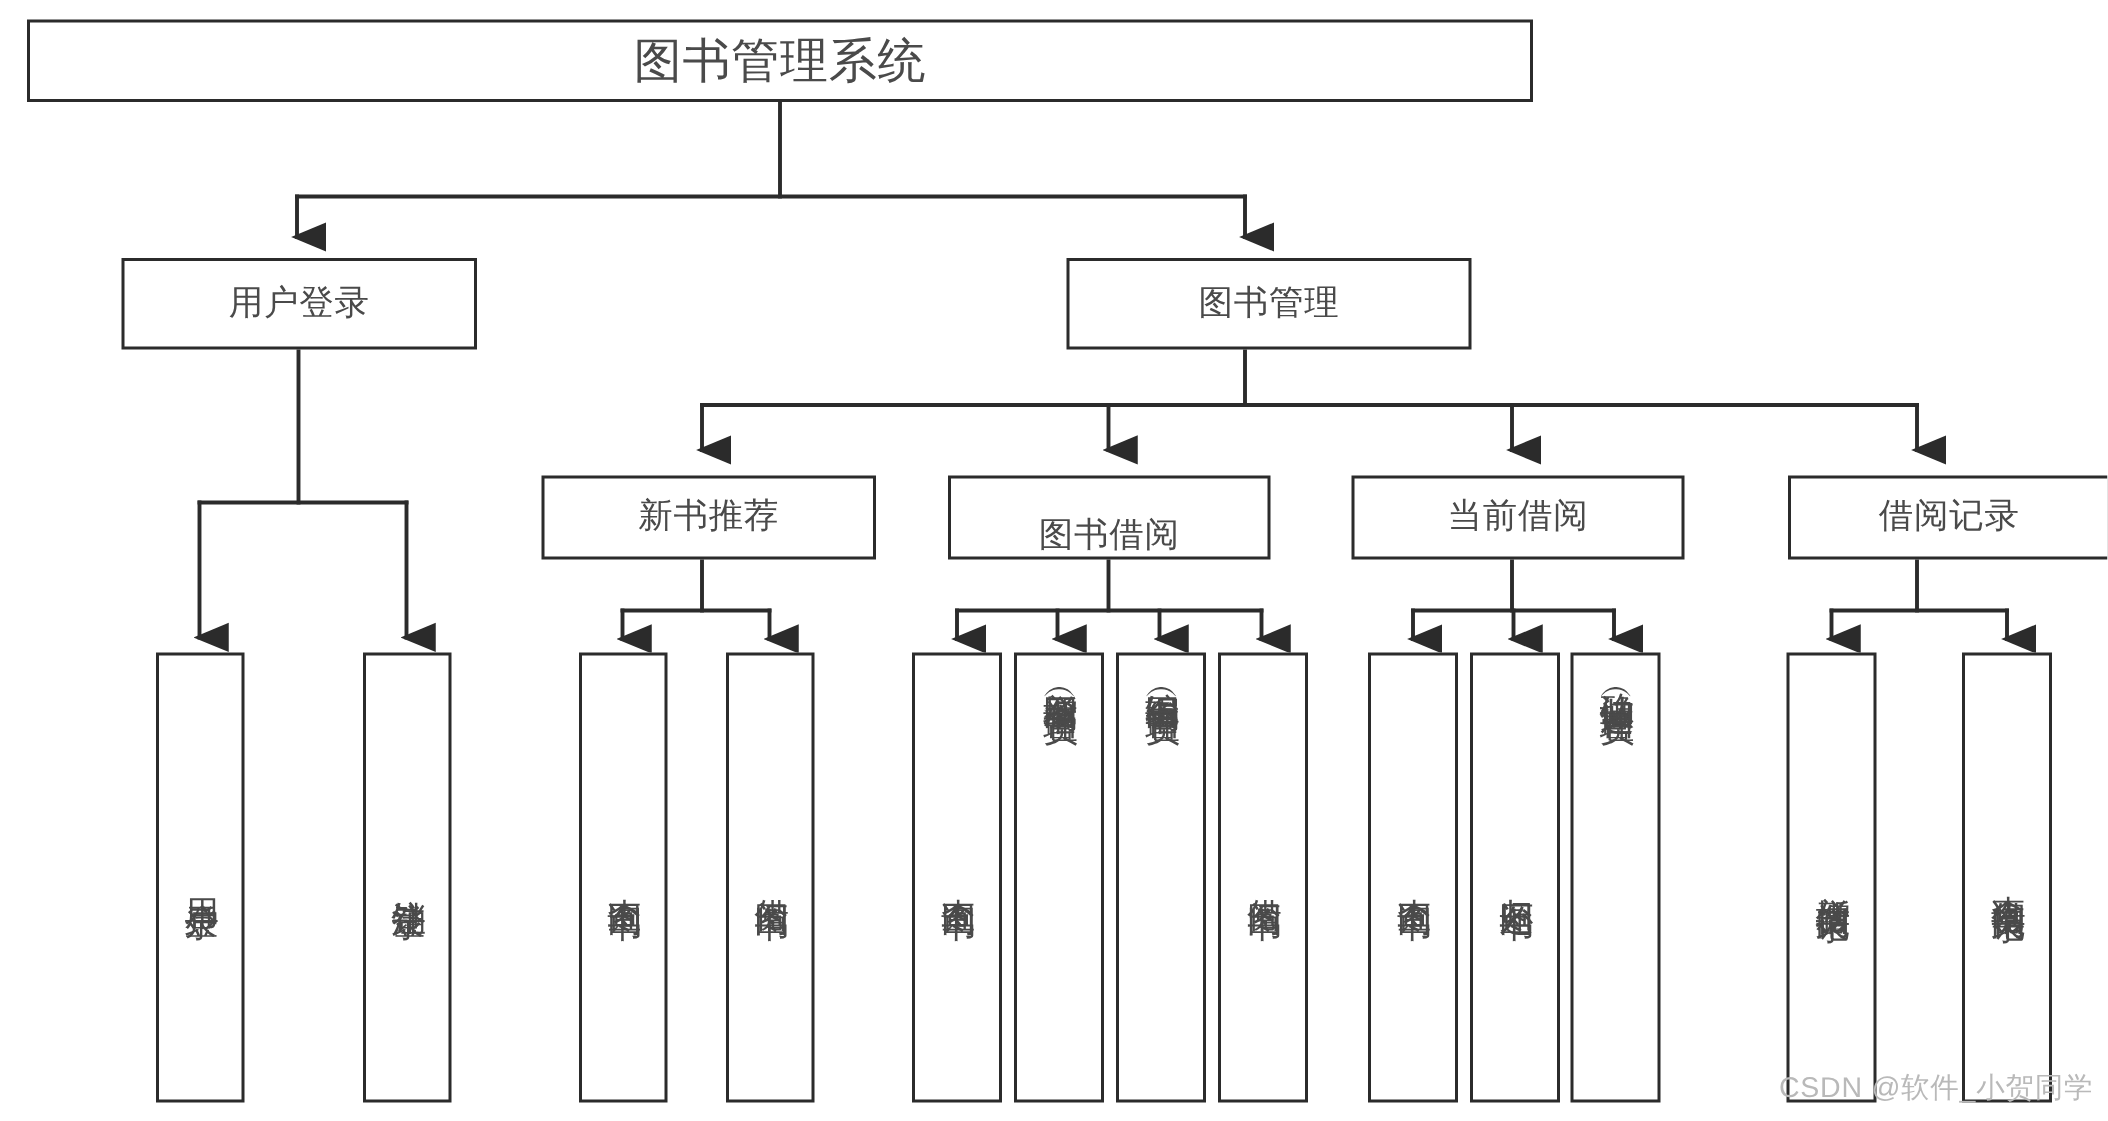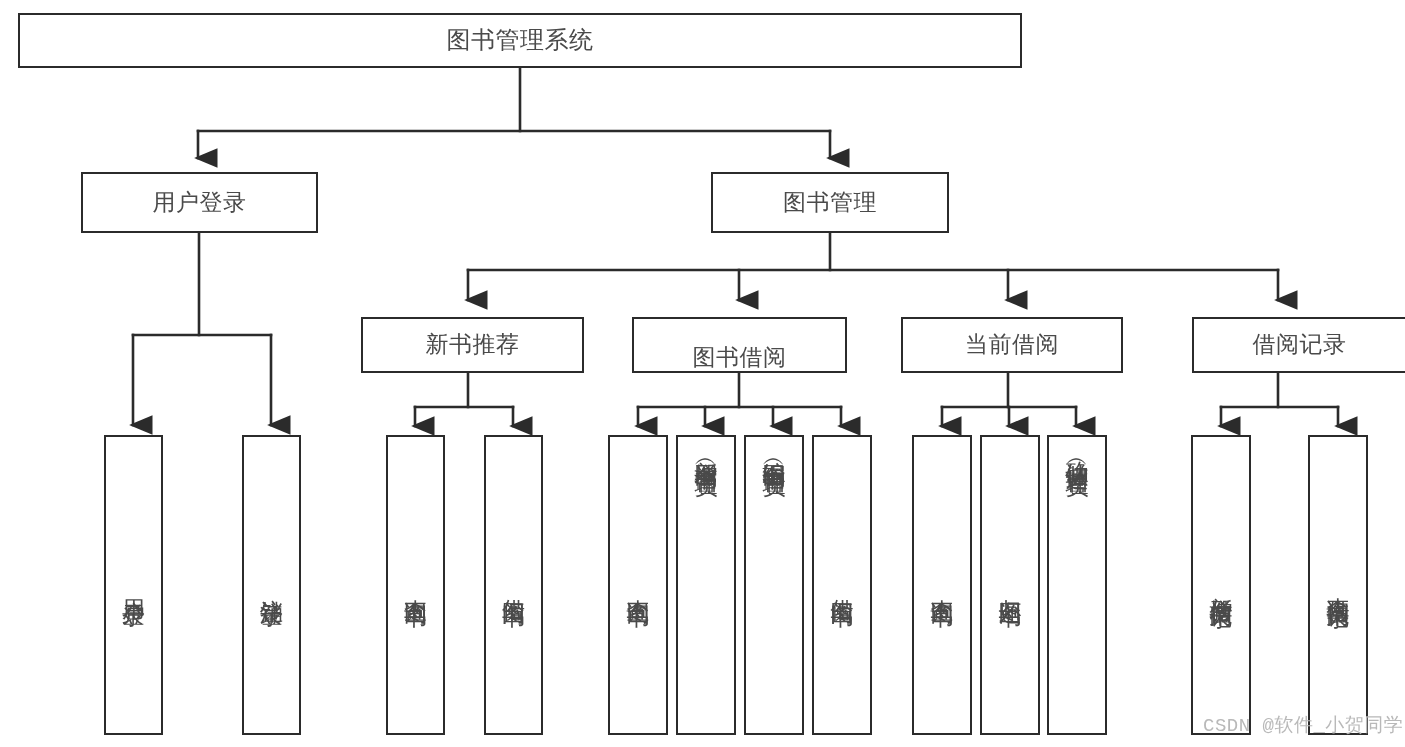"图书管理系统" .node.root .lbl { font-size: 24px -> 32px }
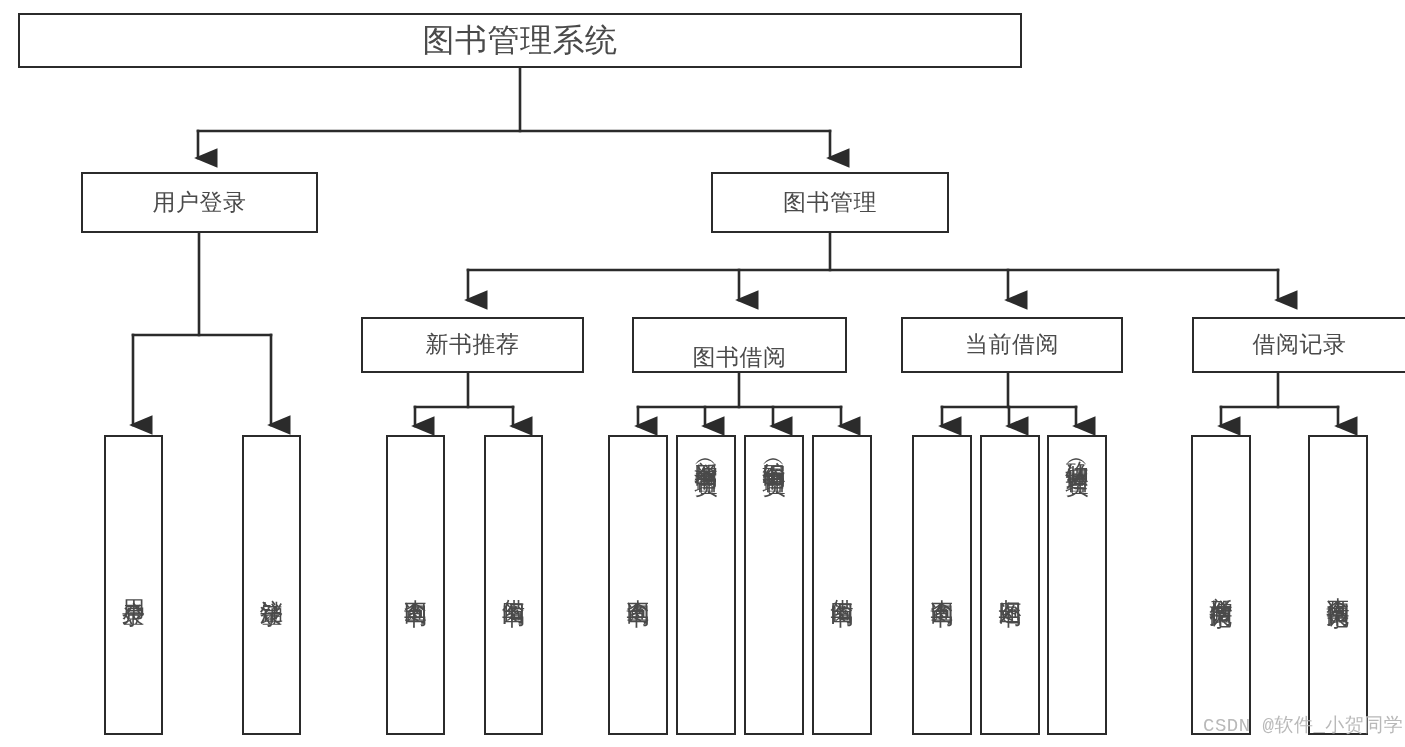"图书管理" div.node { width: 238px -> 270px }
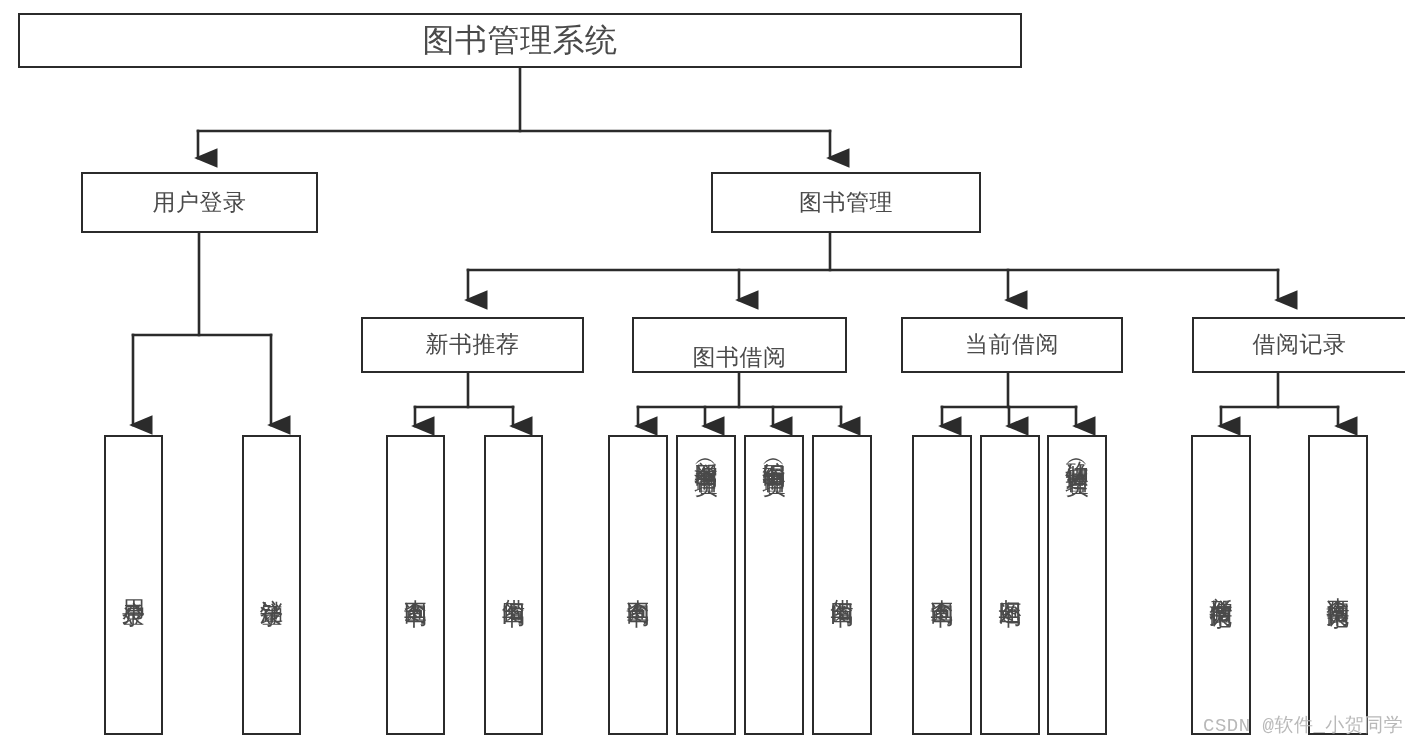"CSDN @软件_小贺同学" .watermark { font-family: Liberation Mono, monospace -> Liberation Sans, sans-serif; margin-left: 17px -> none }
